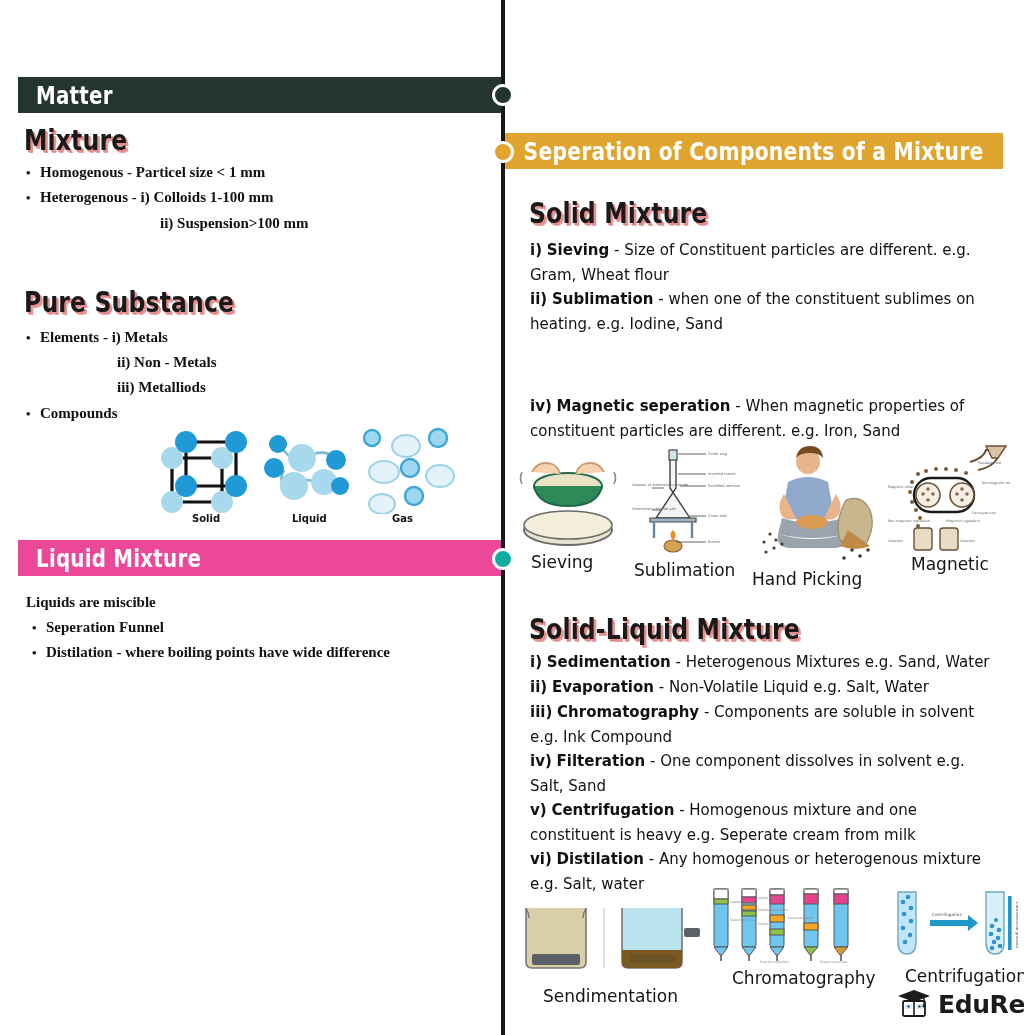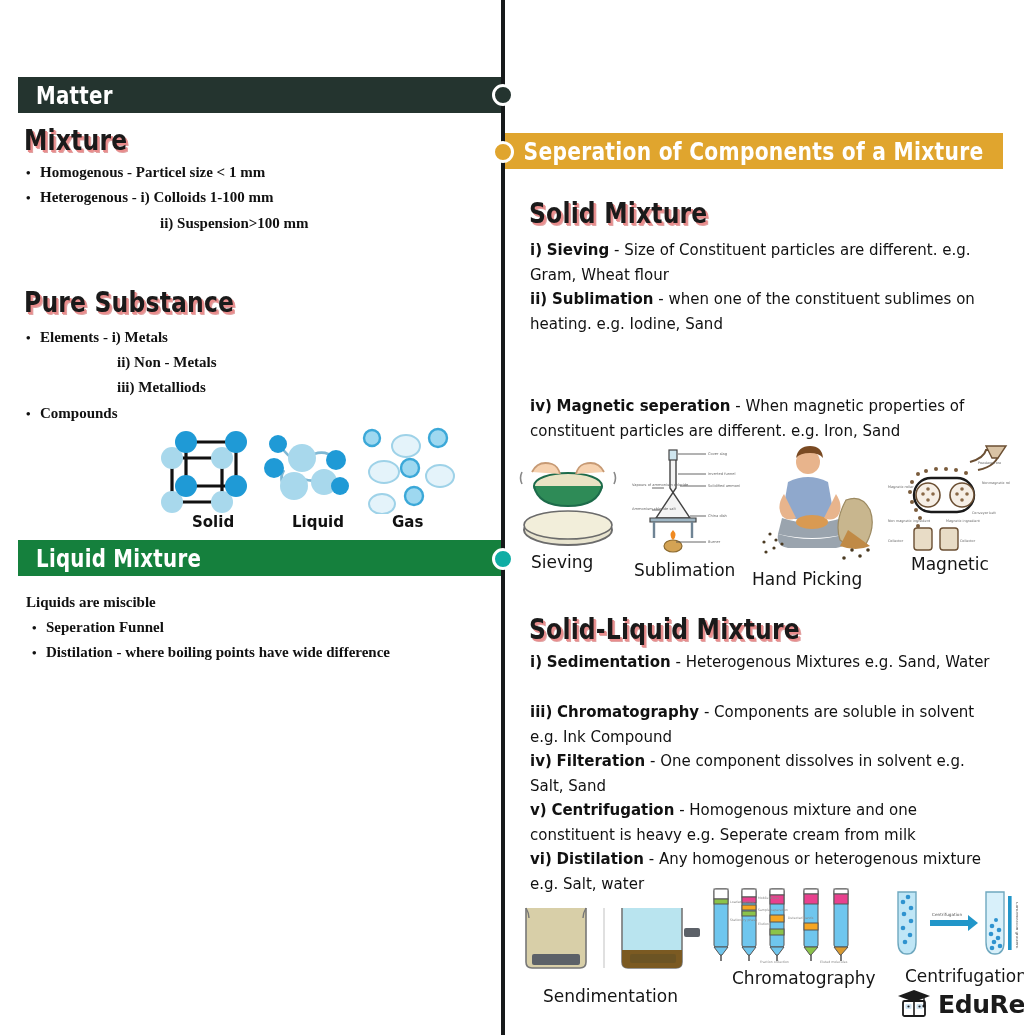"Solid" .st-label { font-size: 15px -> 10px }
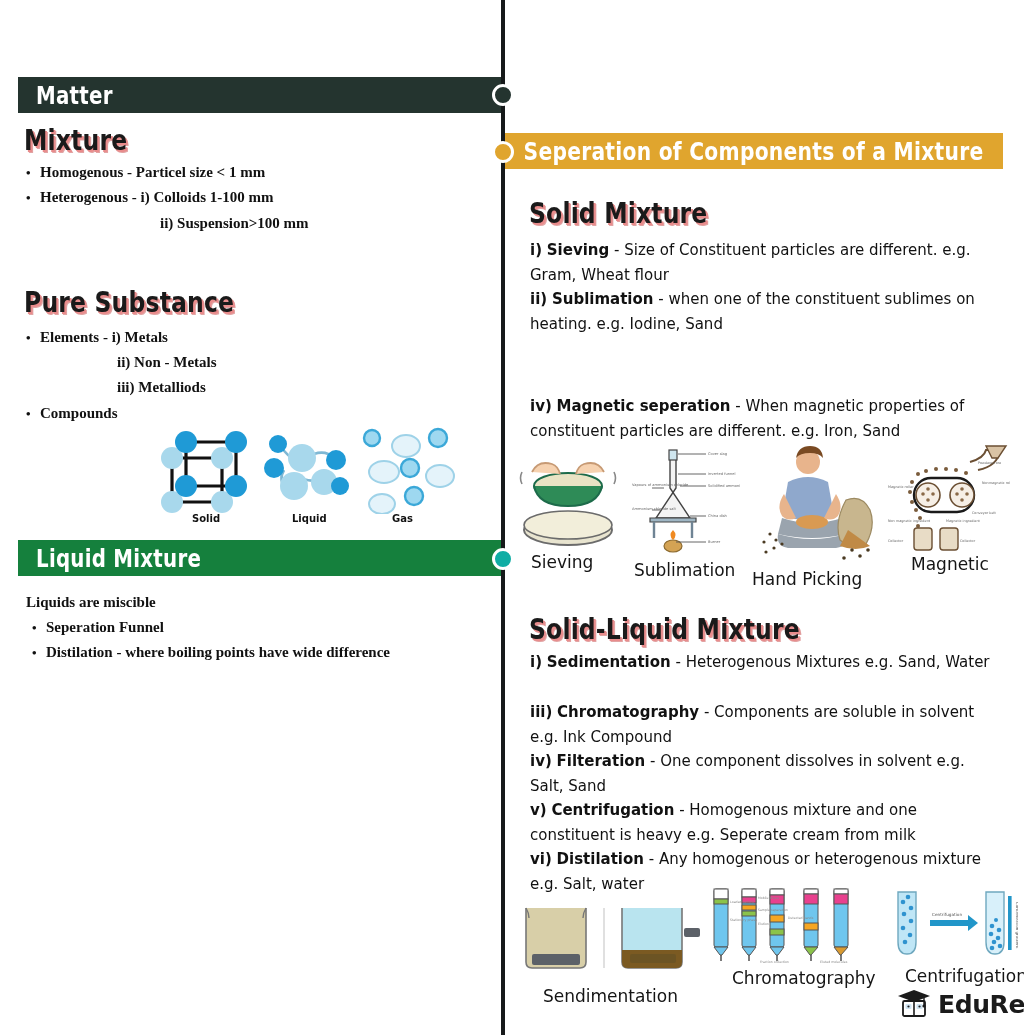"Liquid Mixture" .bar-teal { background: #15803d -> #ec4899 }
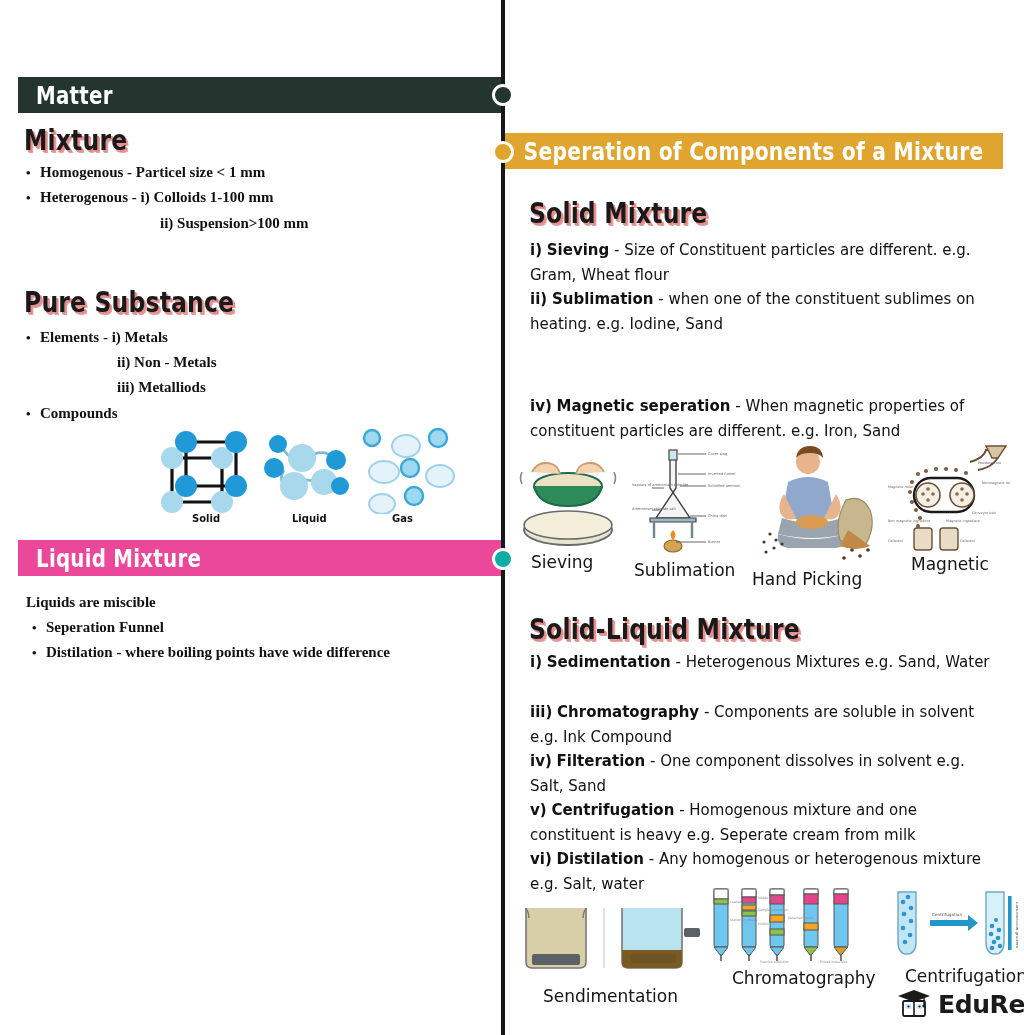"ii) Evaporation - Non-Volatile Liquid" div.para { html: none -> <div> <b>ii)</b> <b>Evaporation</b> <span>- Non-Volatile Liquid e.g. Salt, Water</span> </div> }
